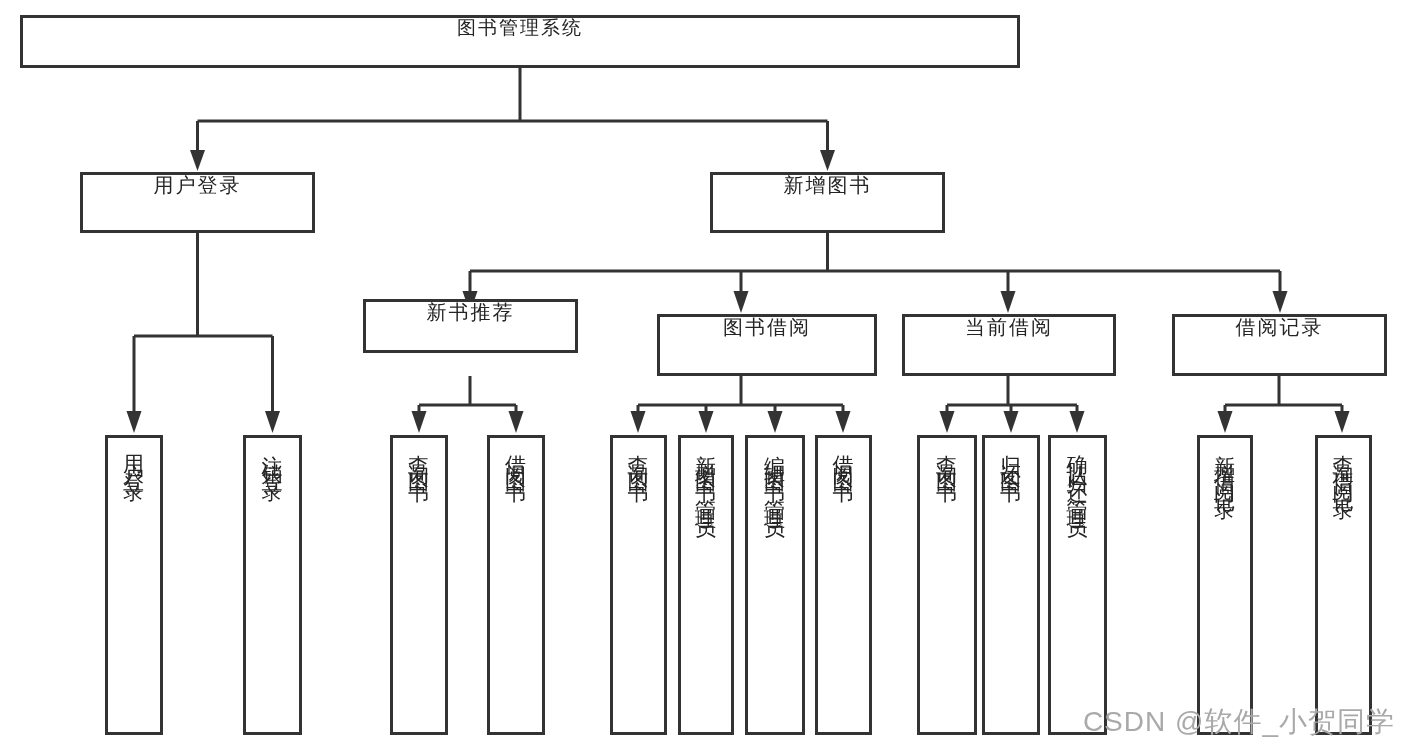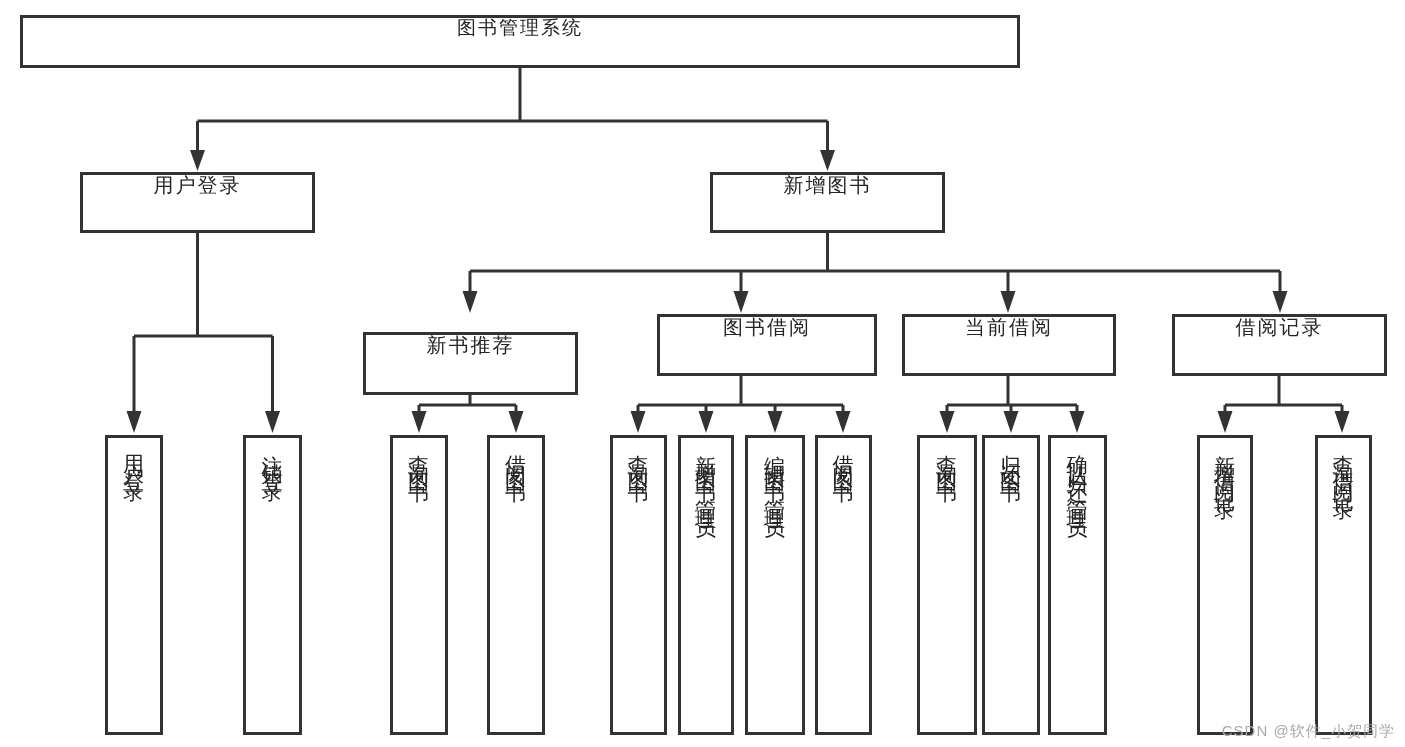"新书推荐" div.node { height: 63px -> 54px; top: 332px -> 299px }
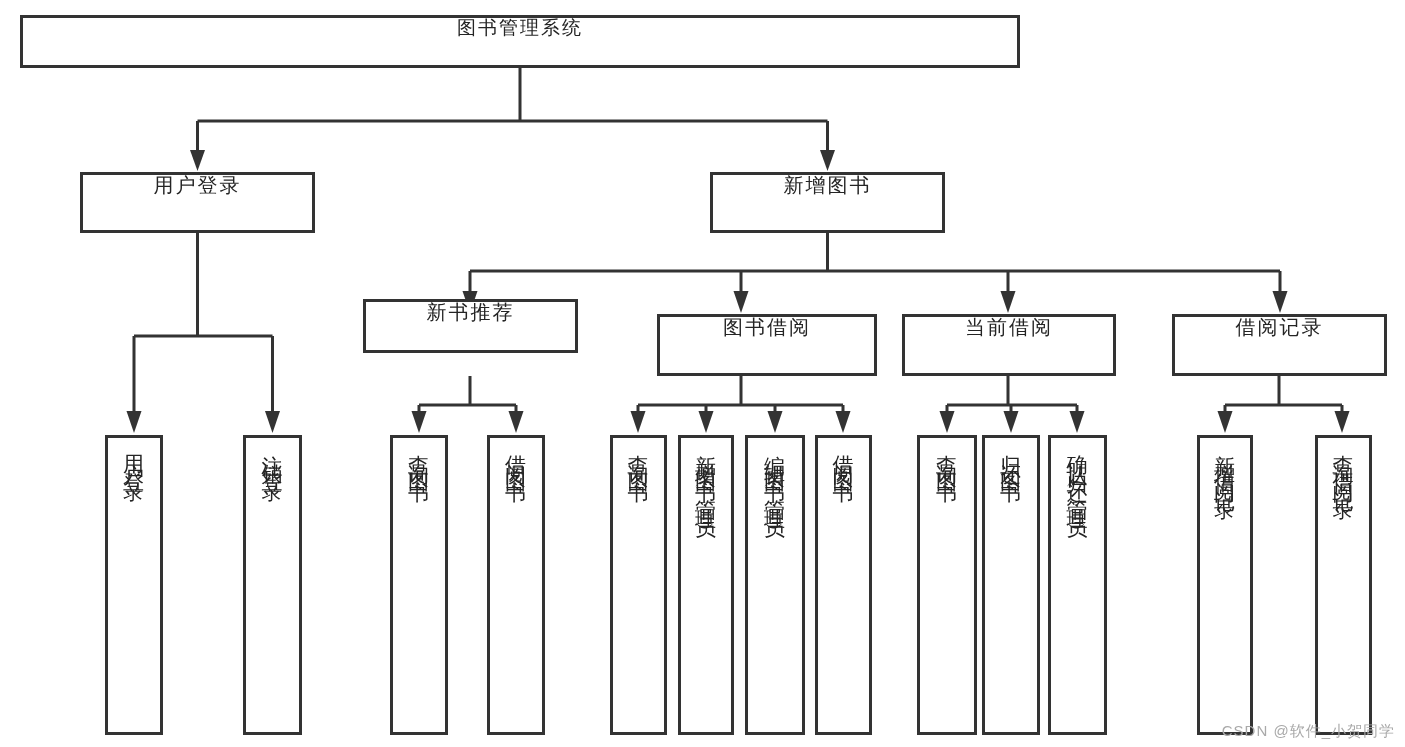"CSDN @软件_小贺同学" .watermark { font-size: 15px -> 28px }
